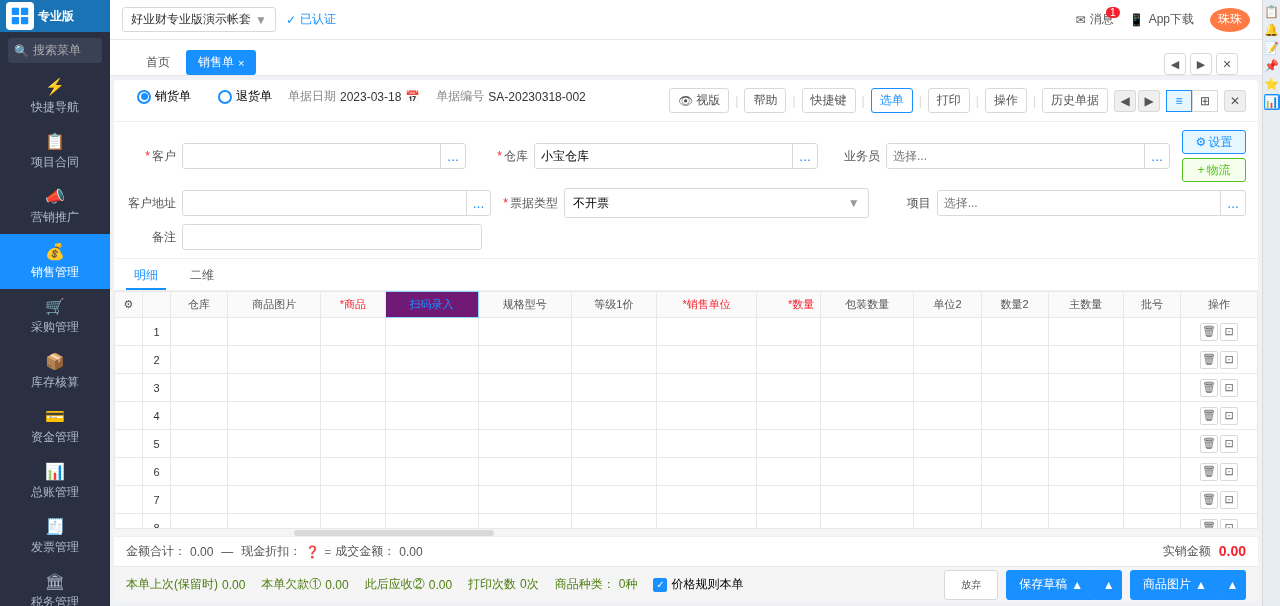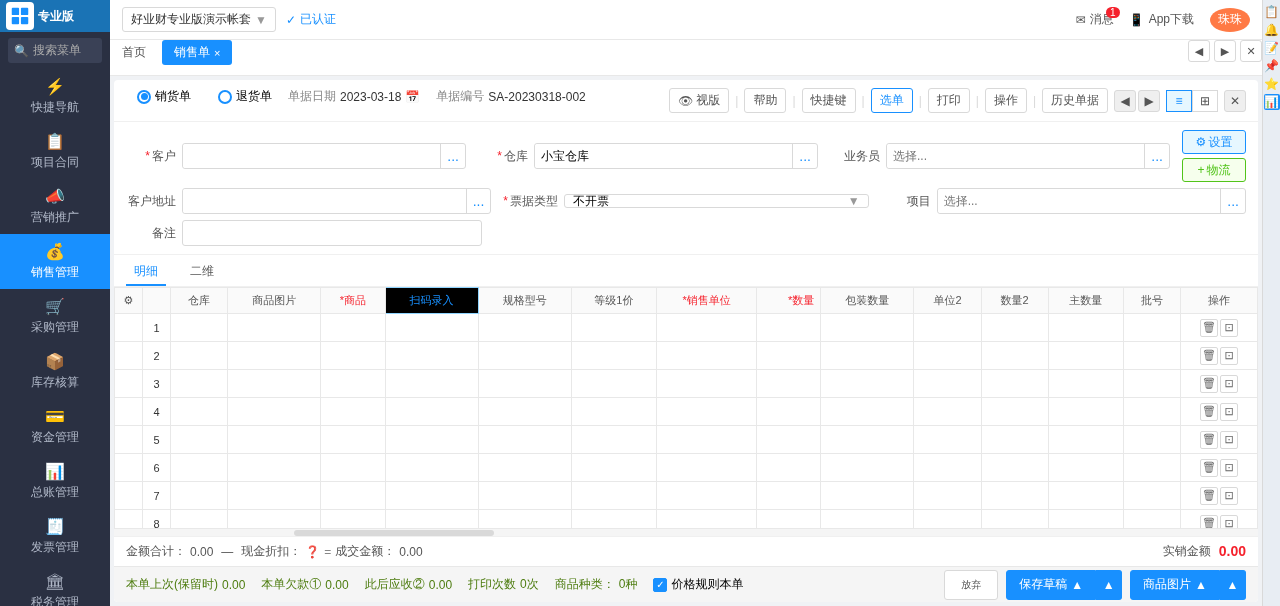"首页" .tabs-bar { align-items: flex-start -> flex-end; padding: 0 0 -> 0 24px }
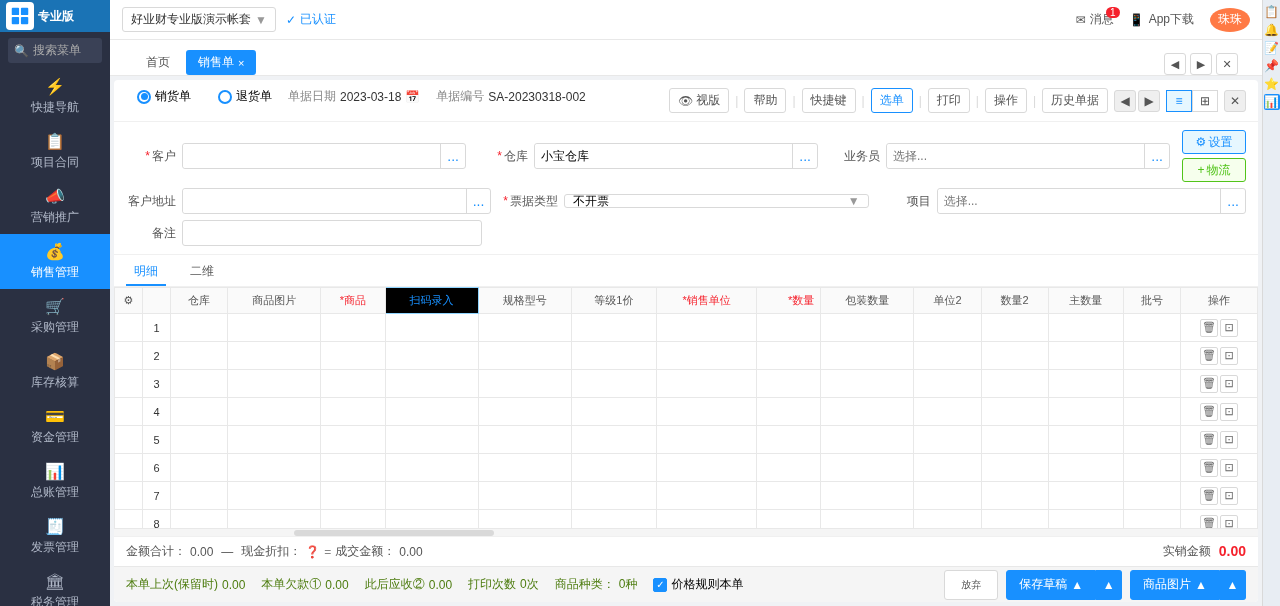"不开票" div.form-select { height: 14px -> 30px }
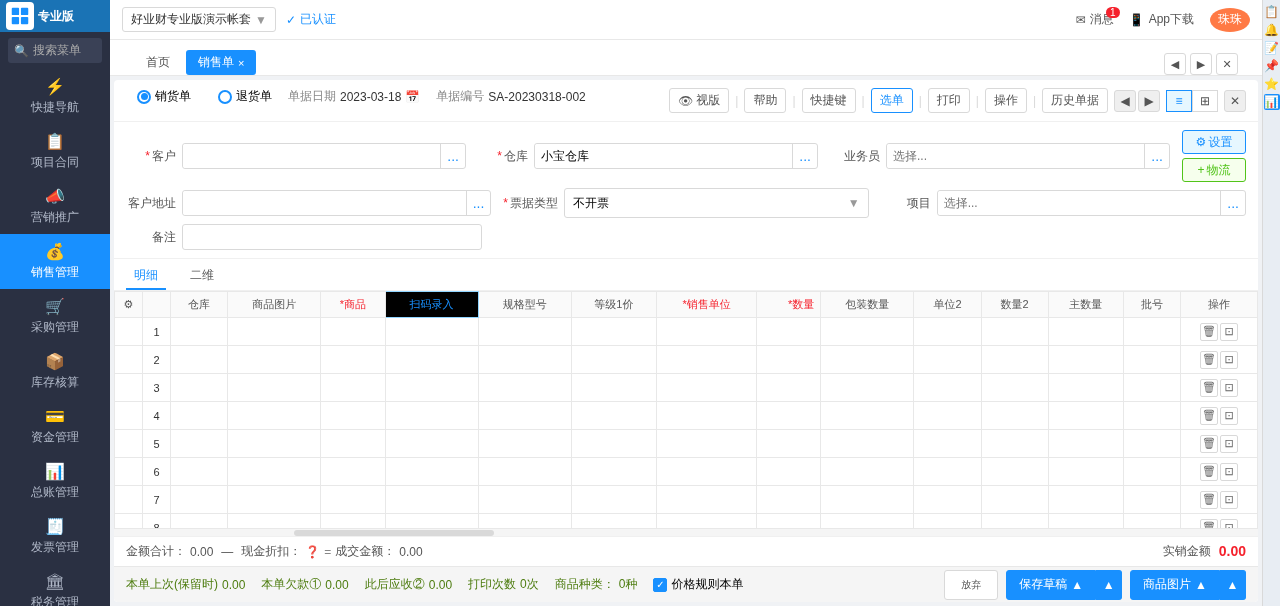"扫码录入" th.col-scan { background: #000000 -> #701a75 }
